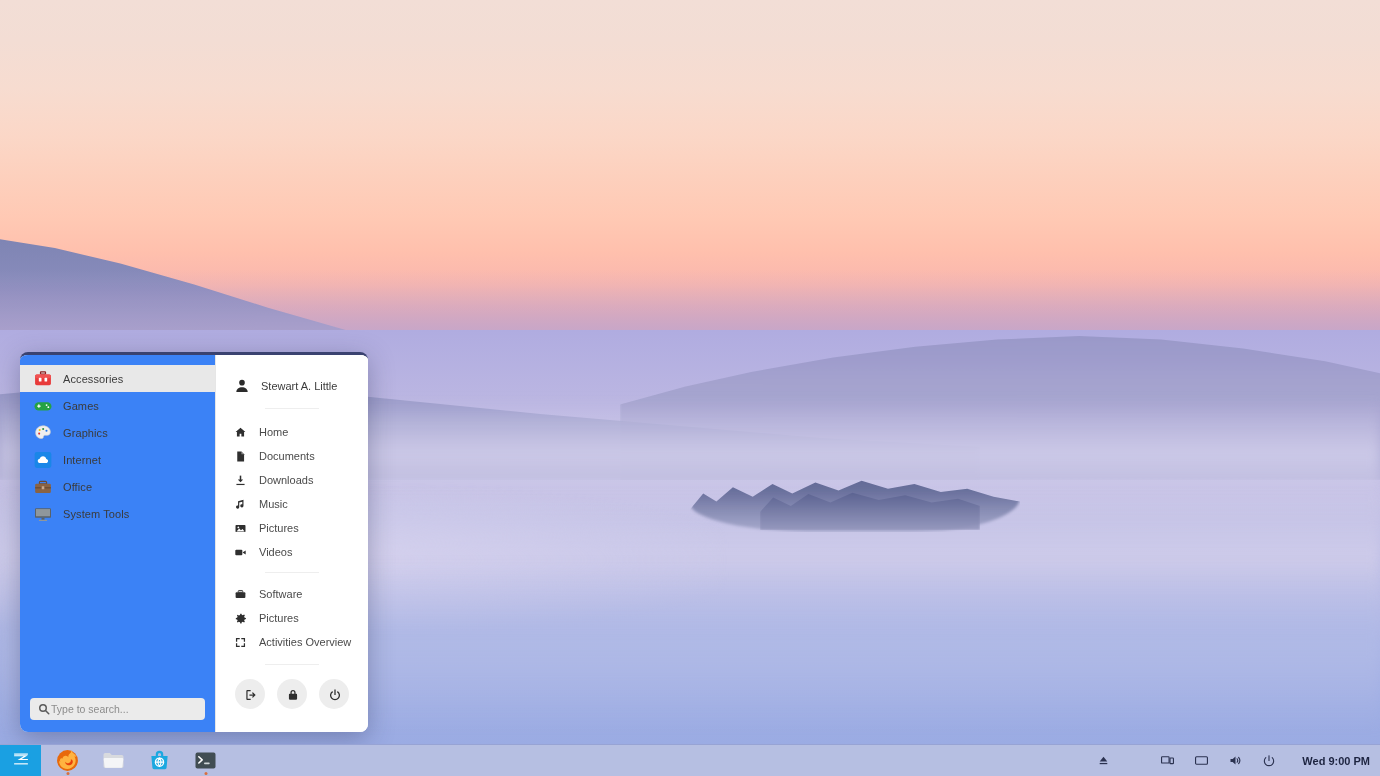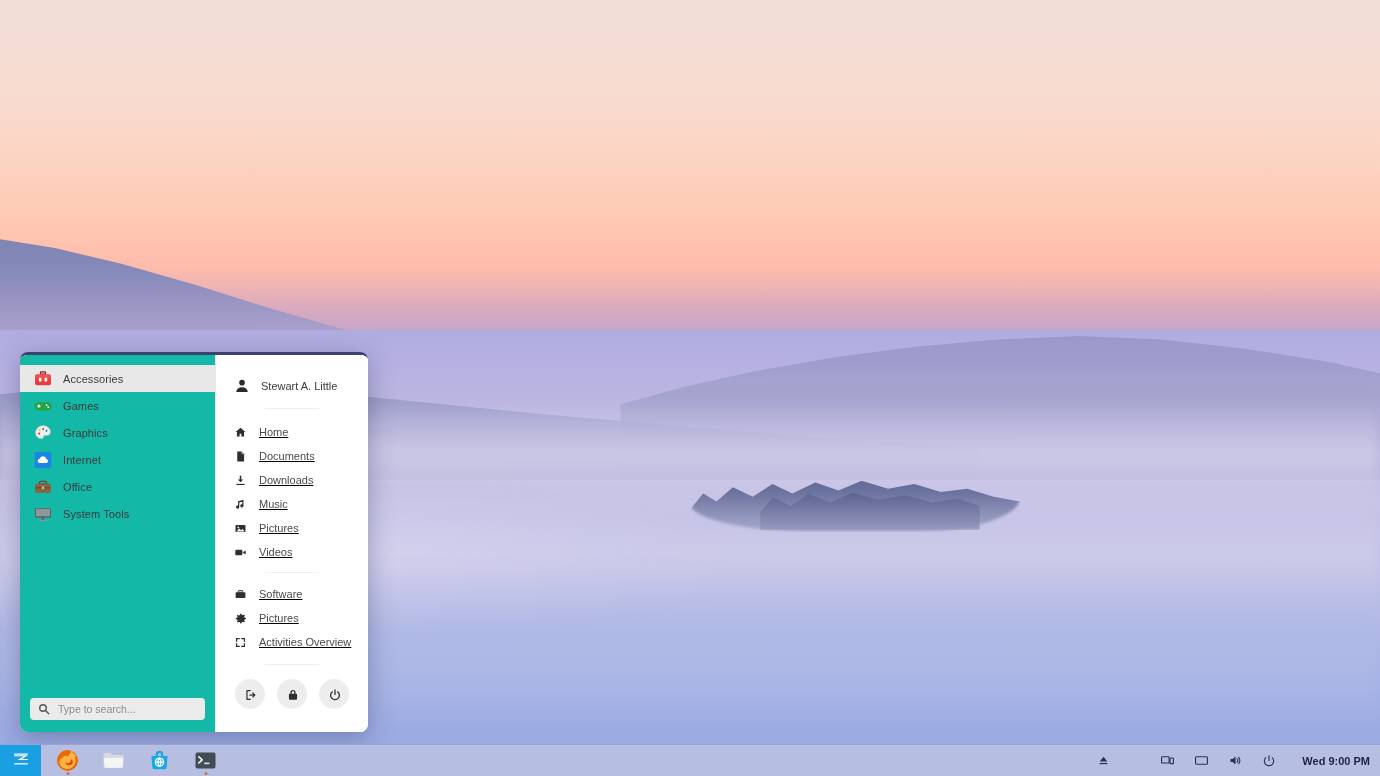"Accessories" .left-pane { background: #14b8a6 -> #3b82f6 }
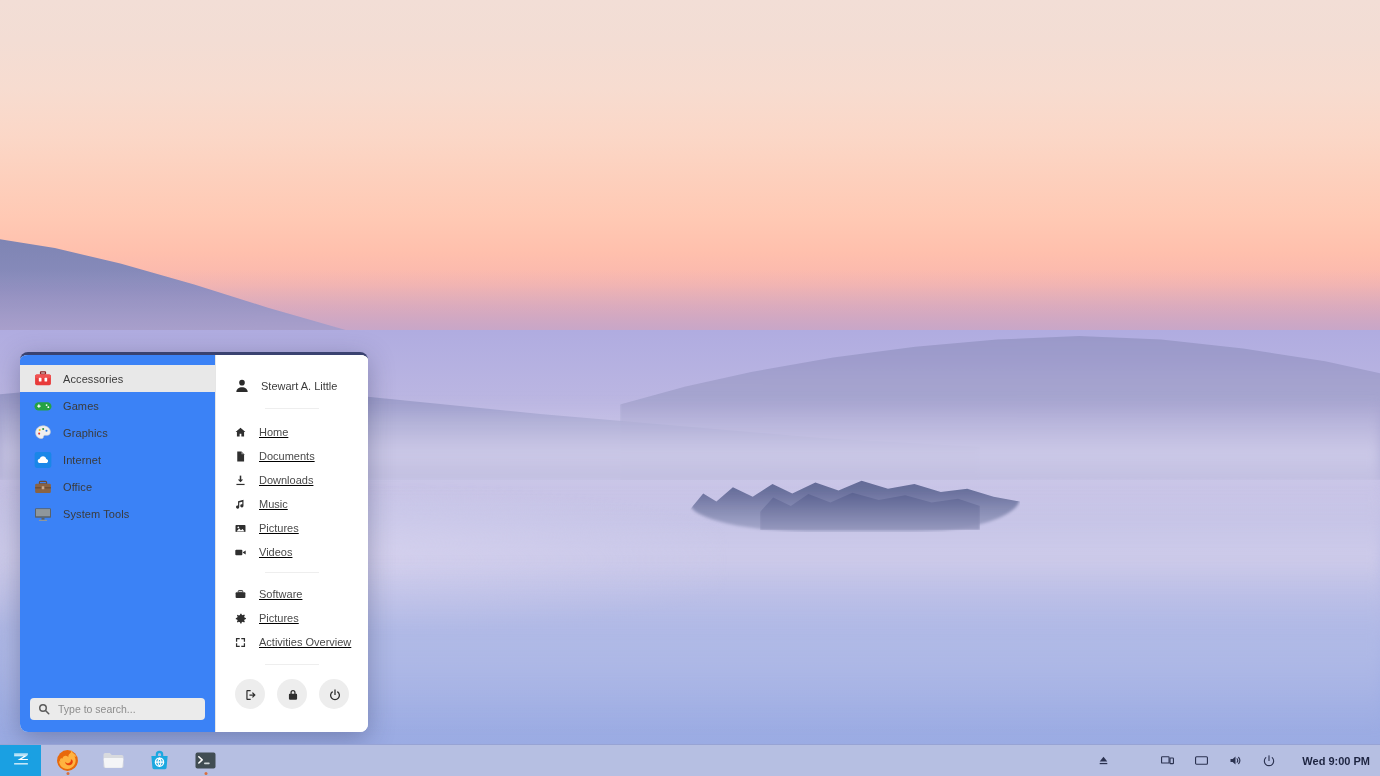"Home" .place { text-decoration: underline -> none }
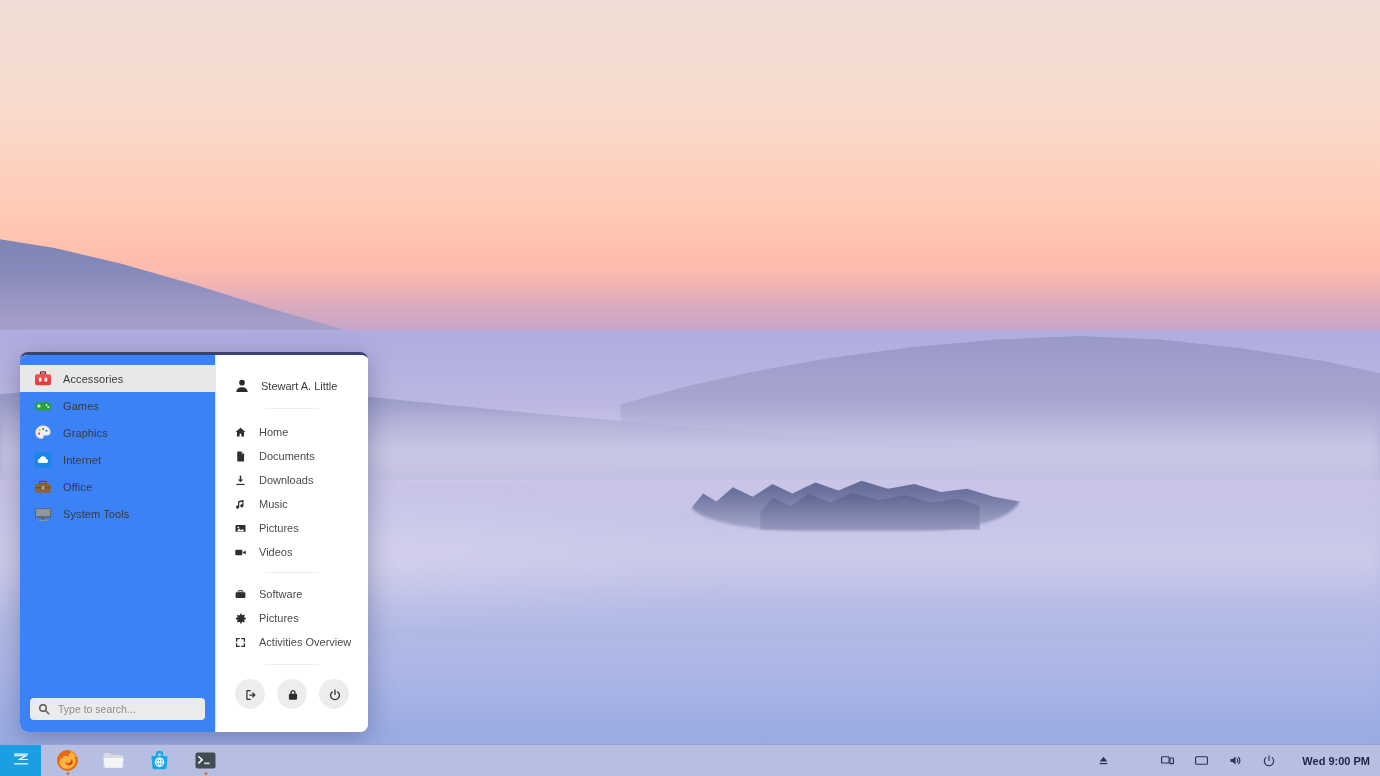"Type to search..." .search-box { gap: 7px -> none }
